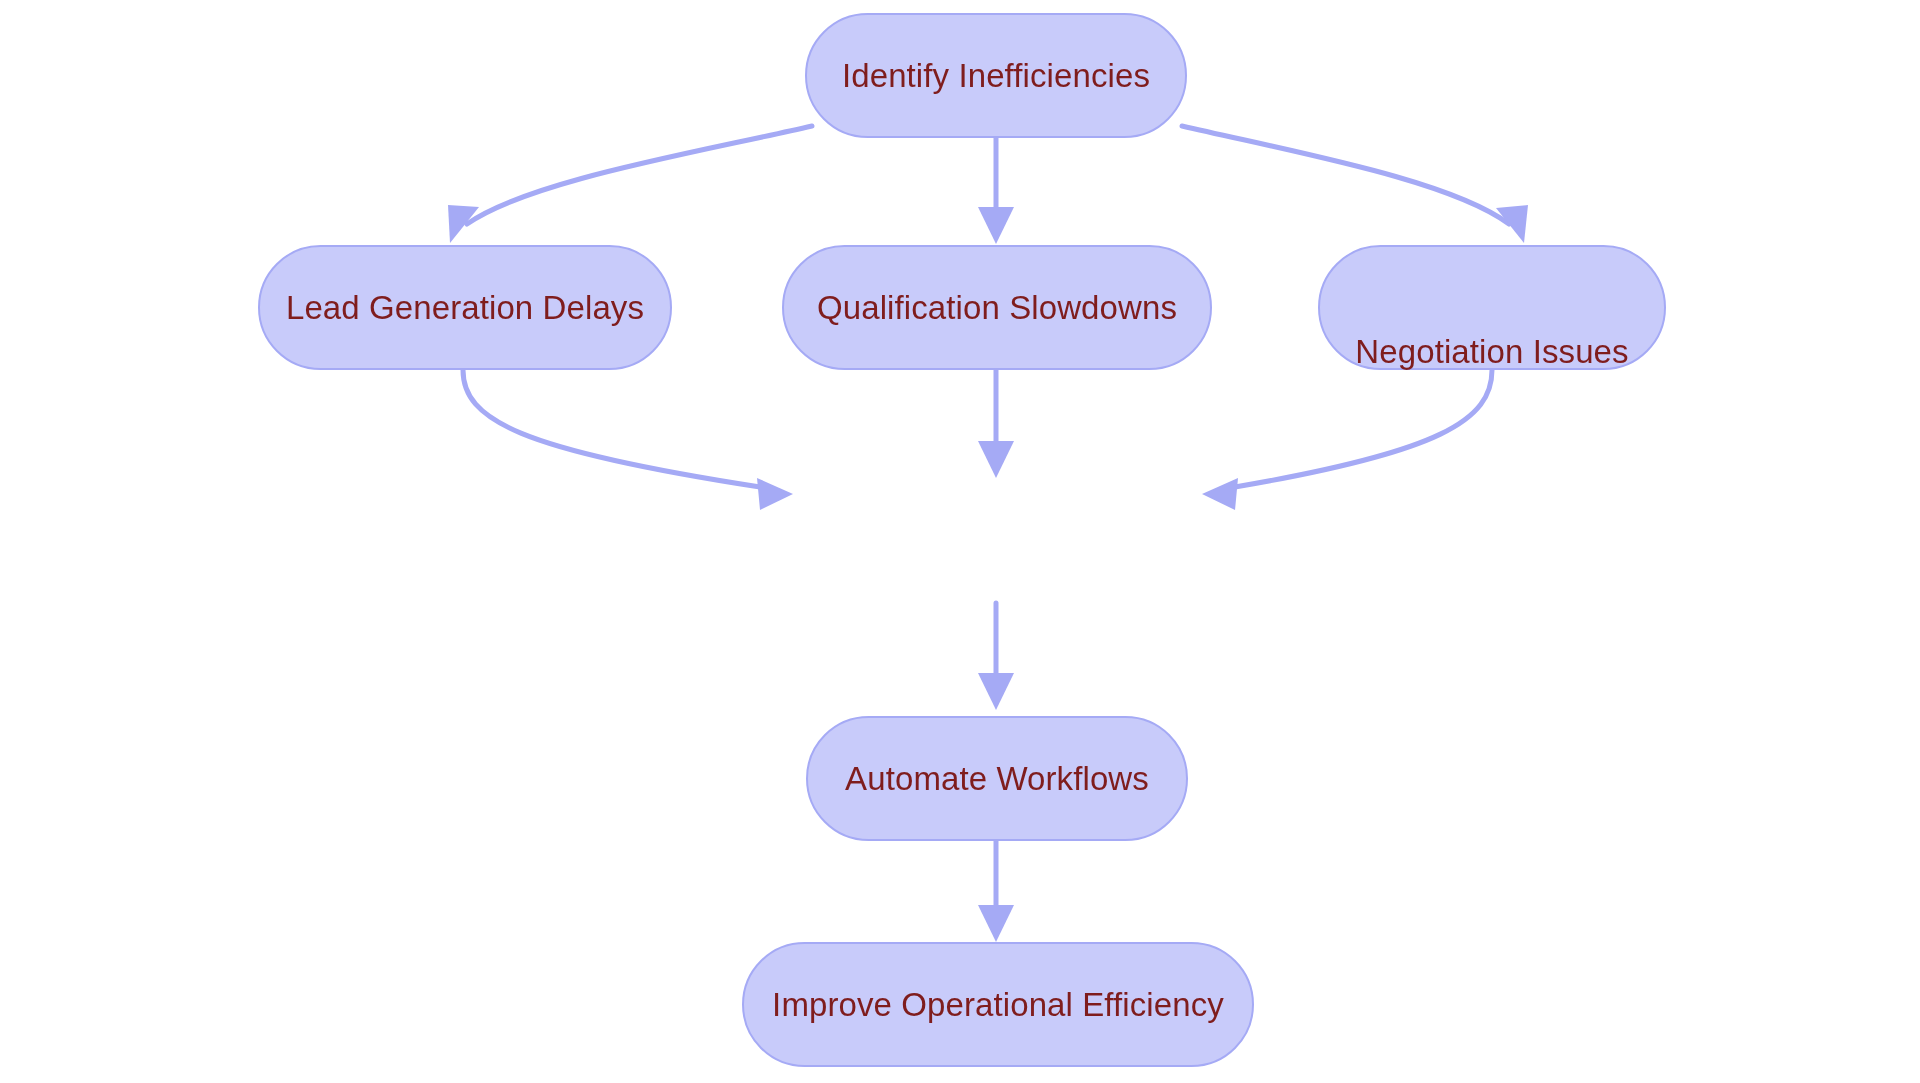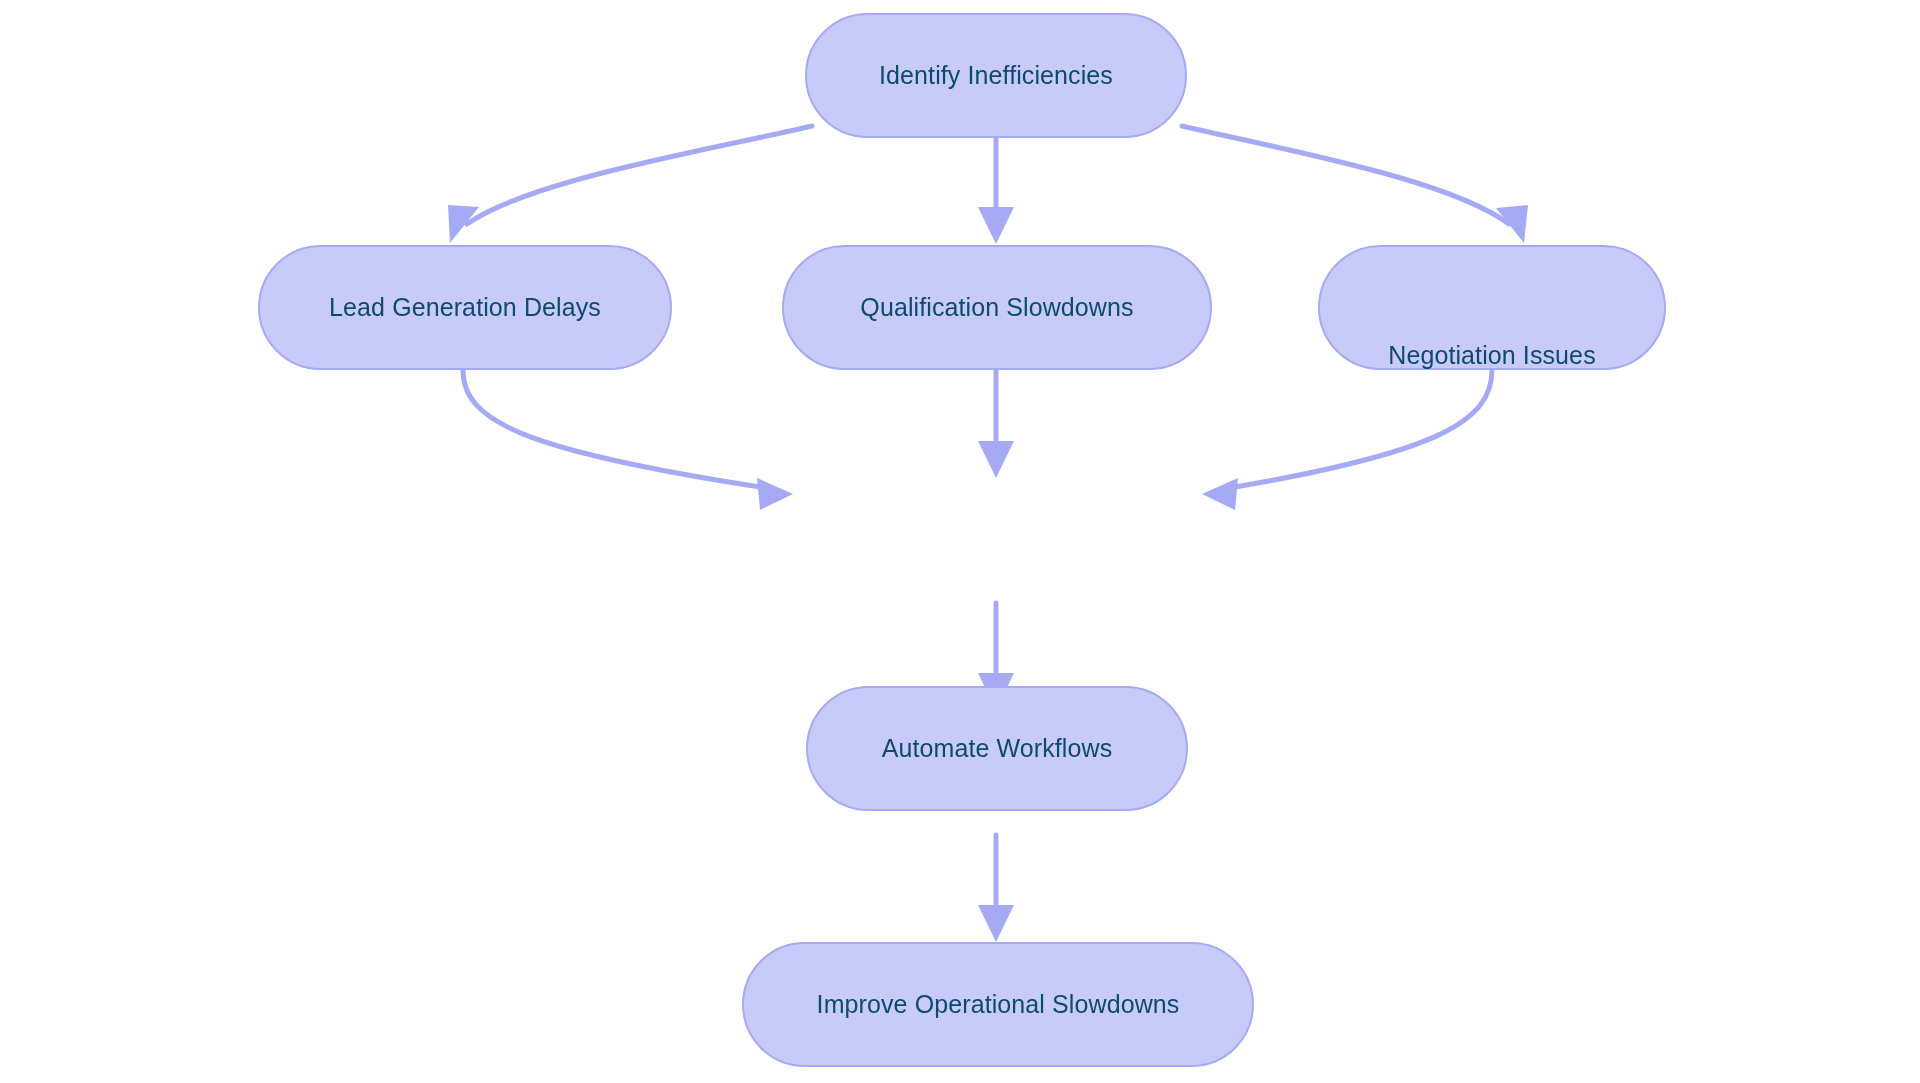"Identify Inefficiencies" .node-label { color: #0c4a6e -> #7f1d1d; font-size: 25px -> 33px }
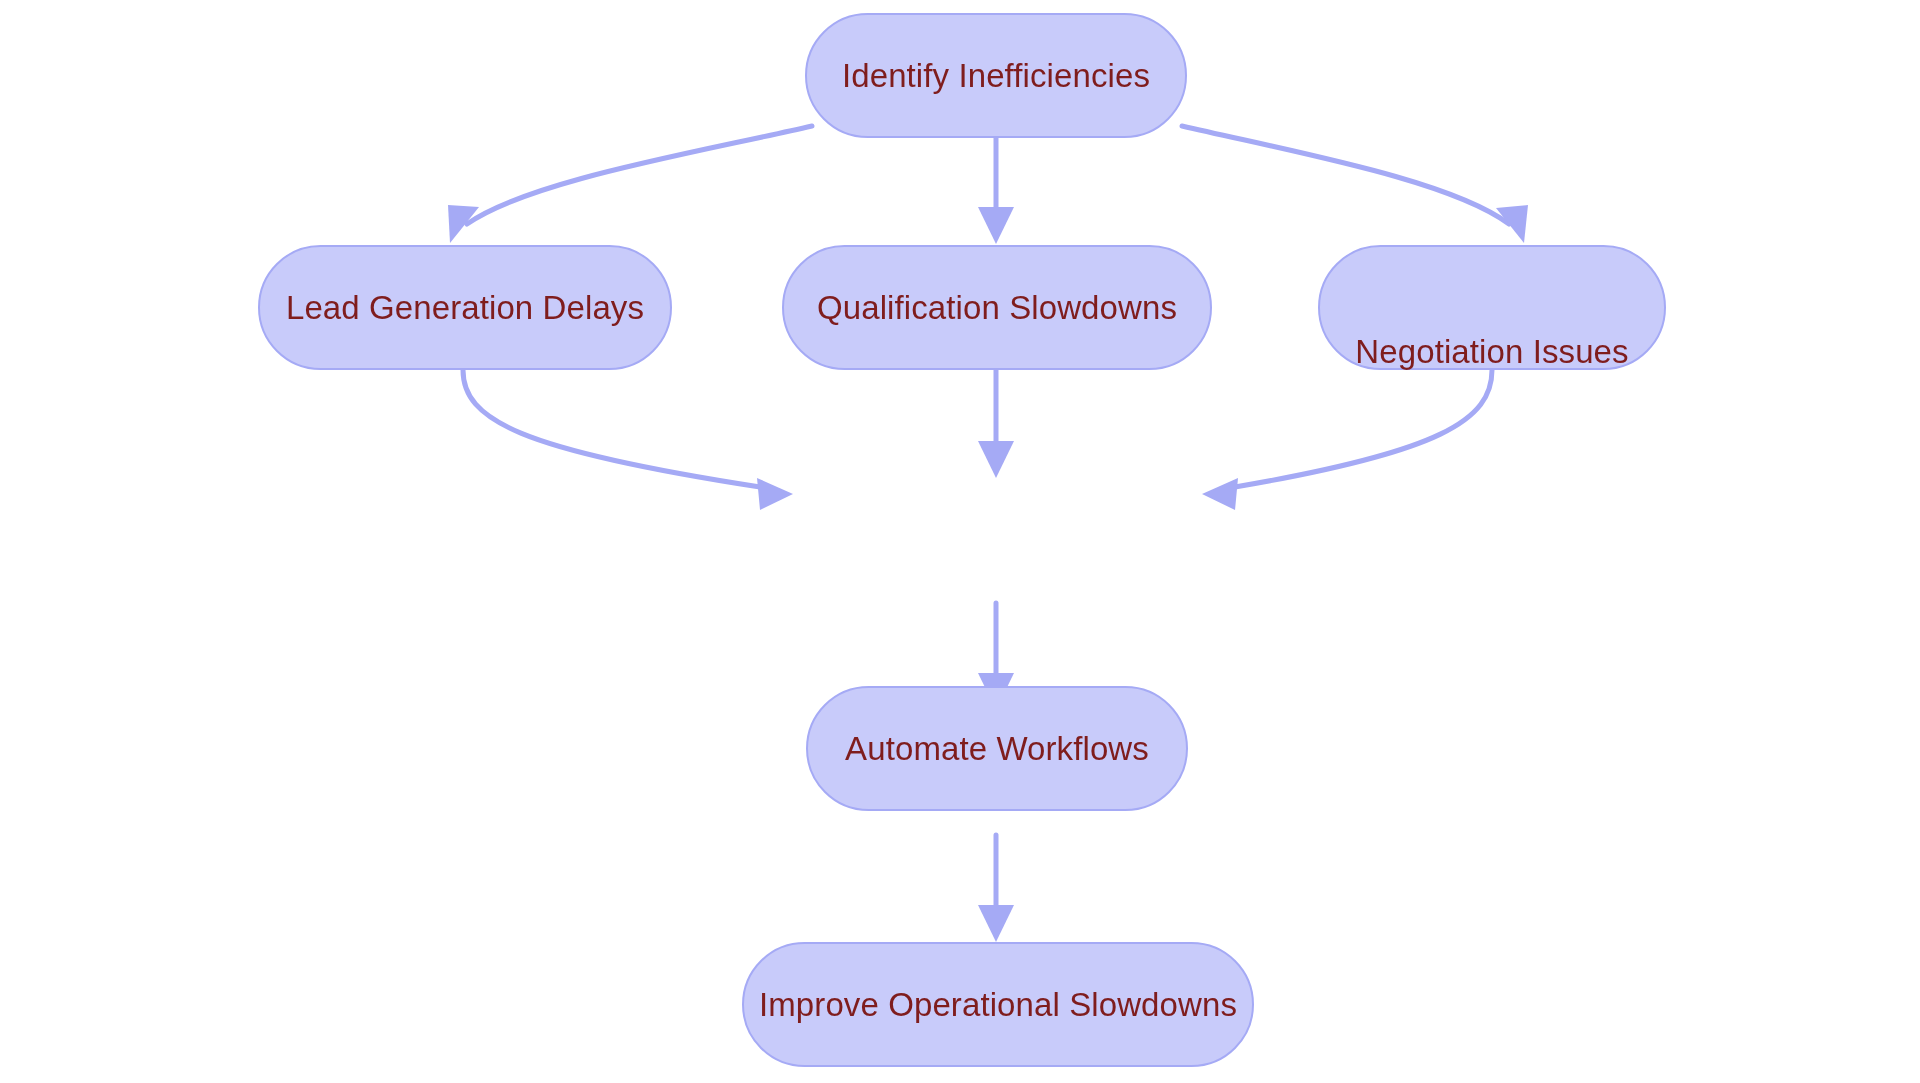"Automate Workflows" div.node { top: 686px -> 716px }
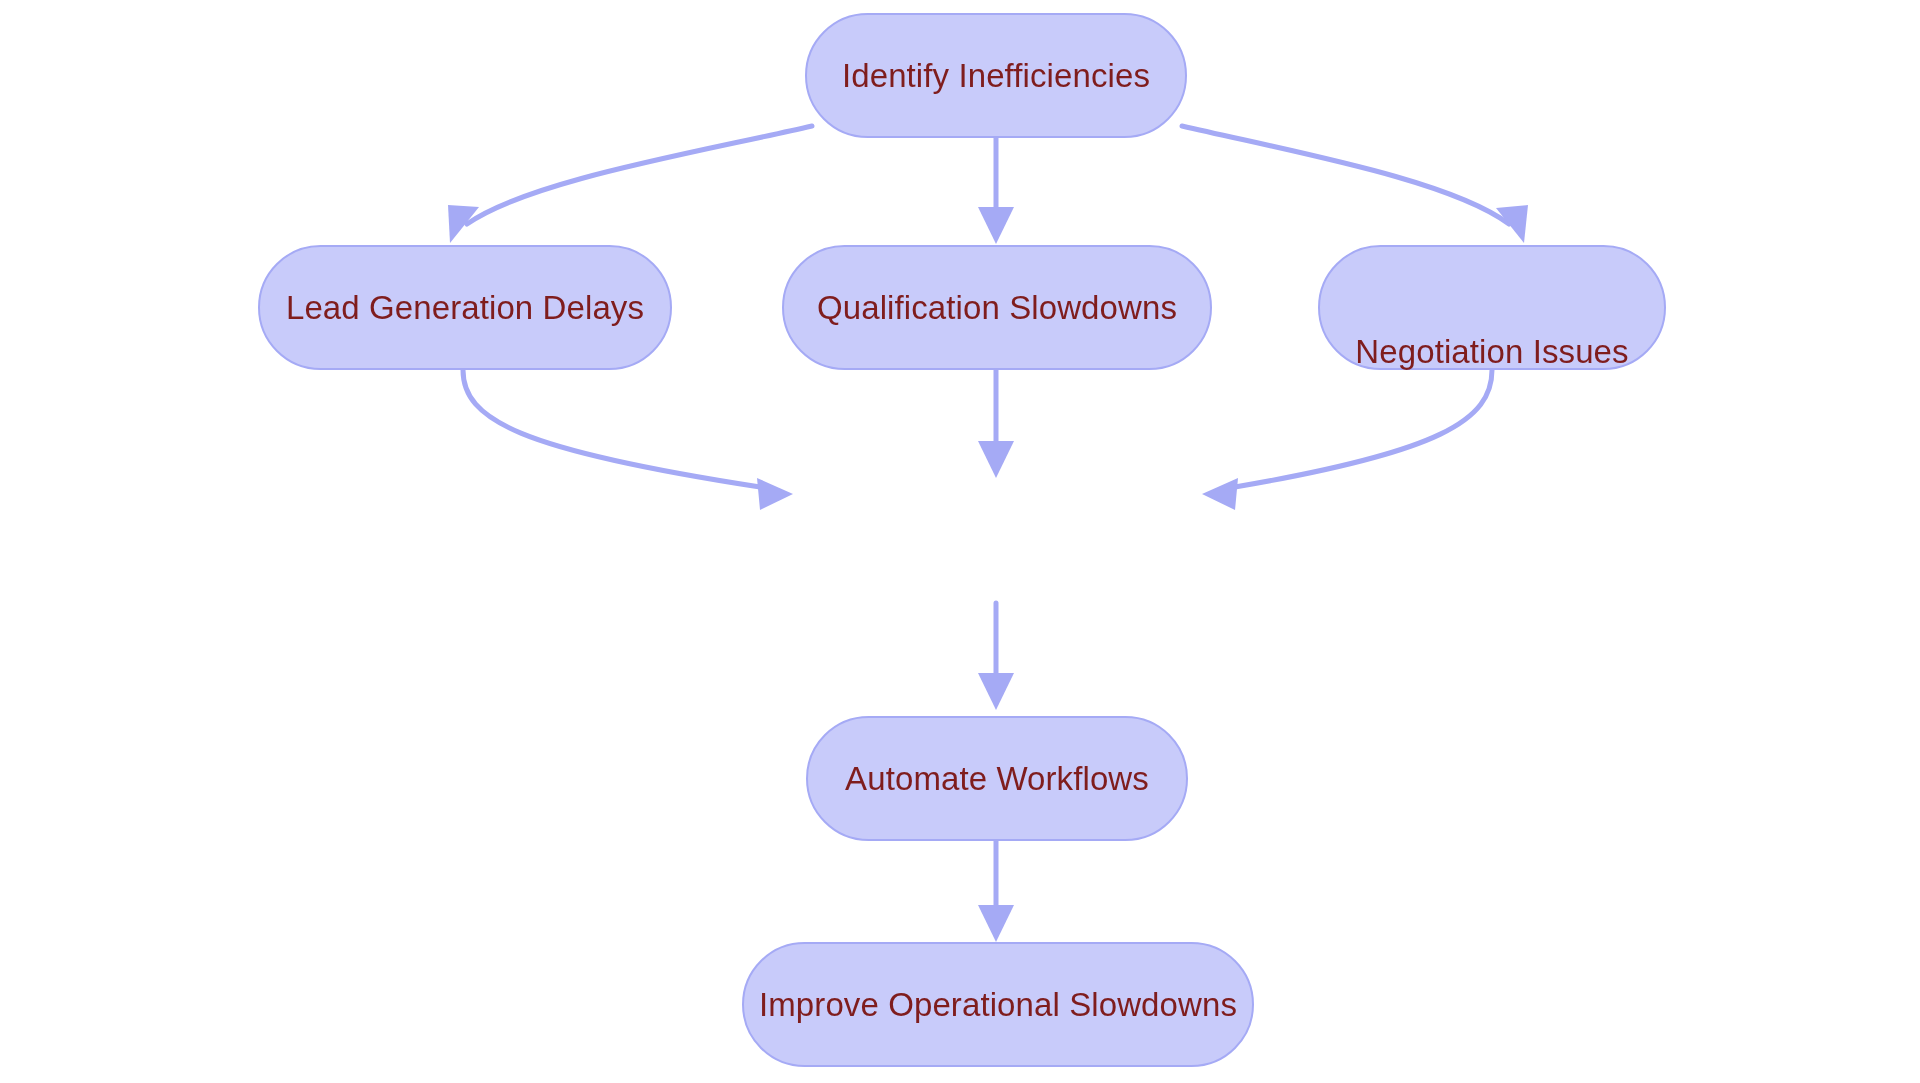"Improve Operational Slowdowns" span.node-label { text: Slowdowns -> Efficiency }
